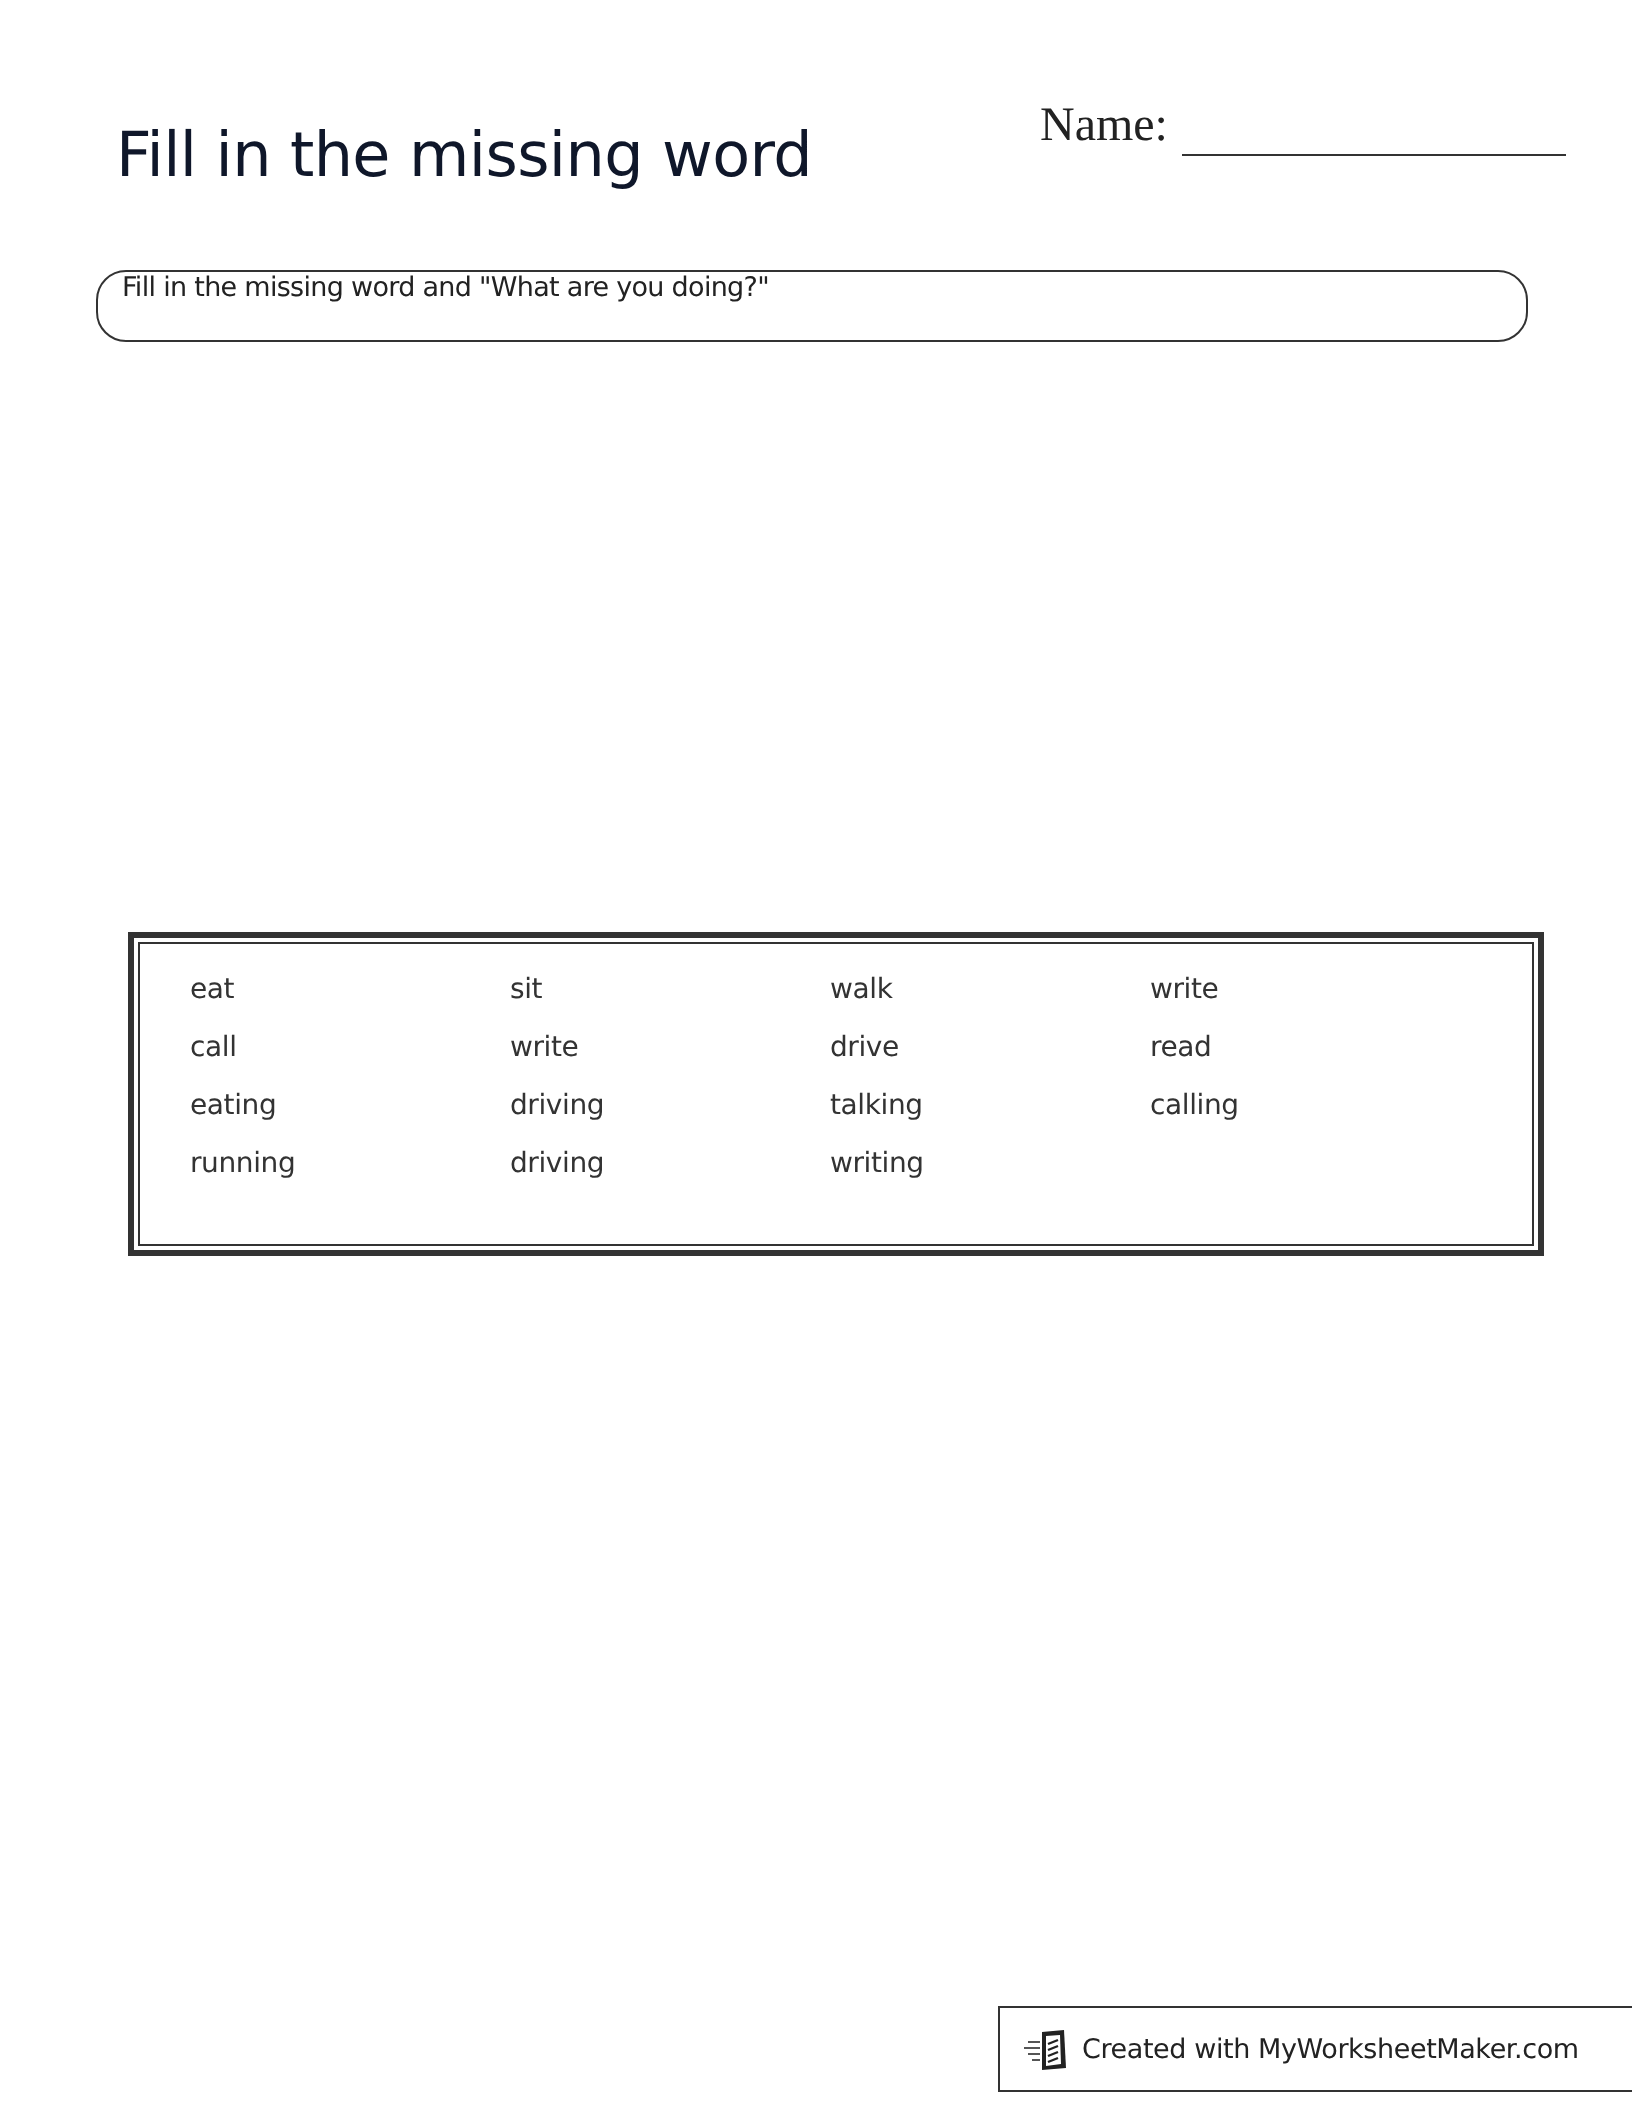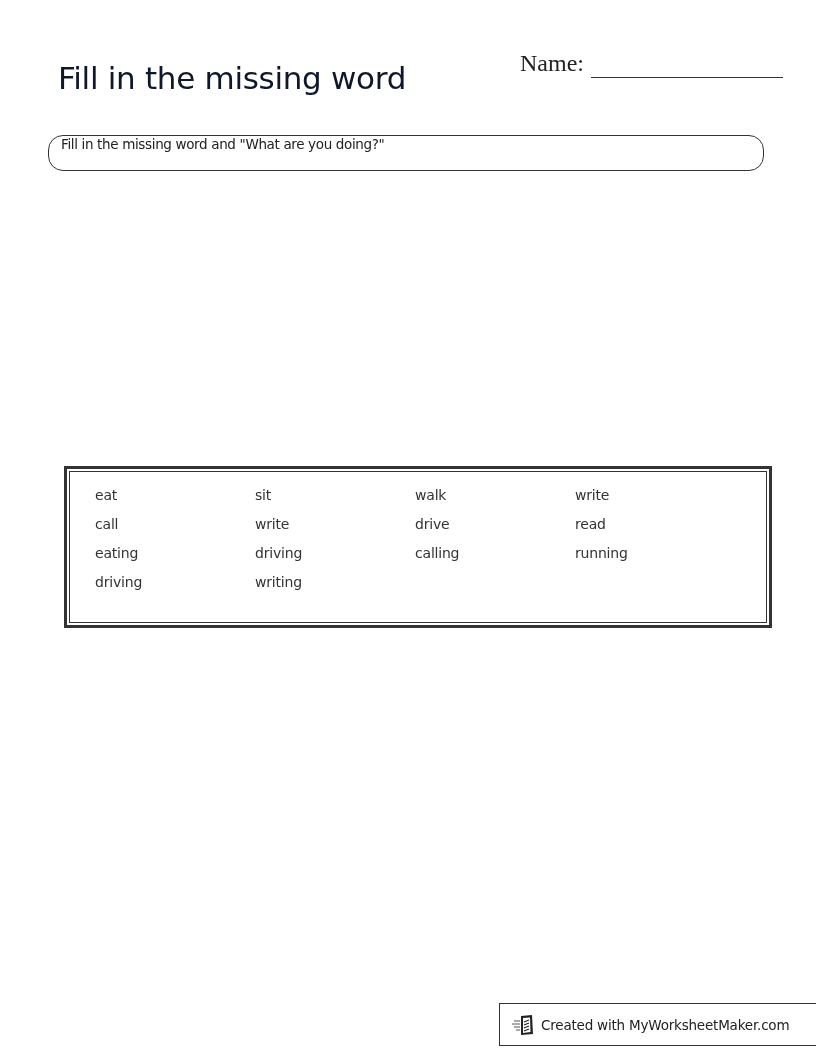"talking" span.word { html: none -> <span>talking</span> }
